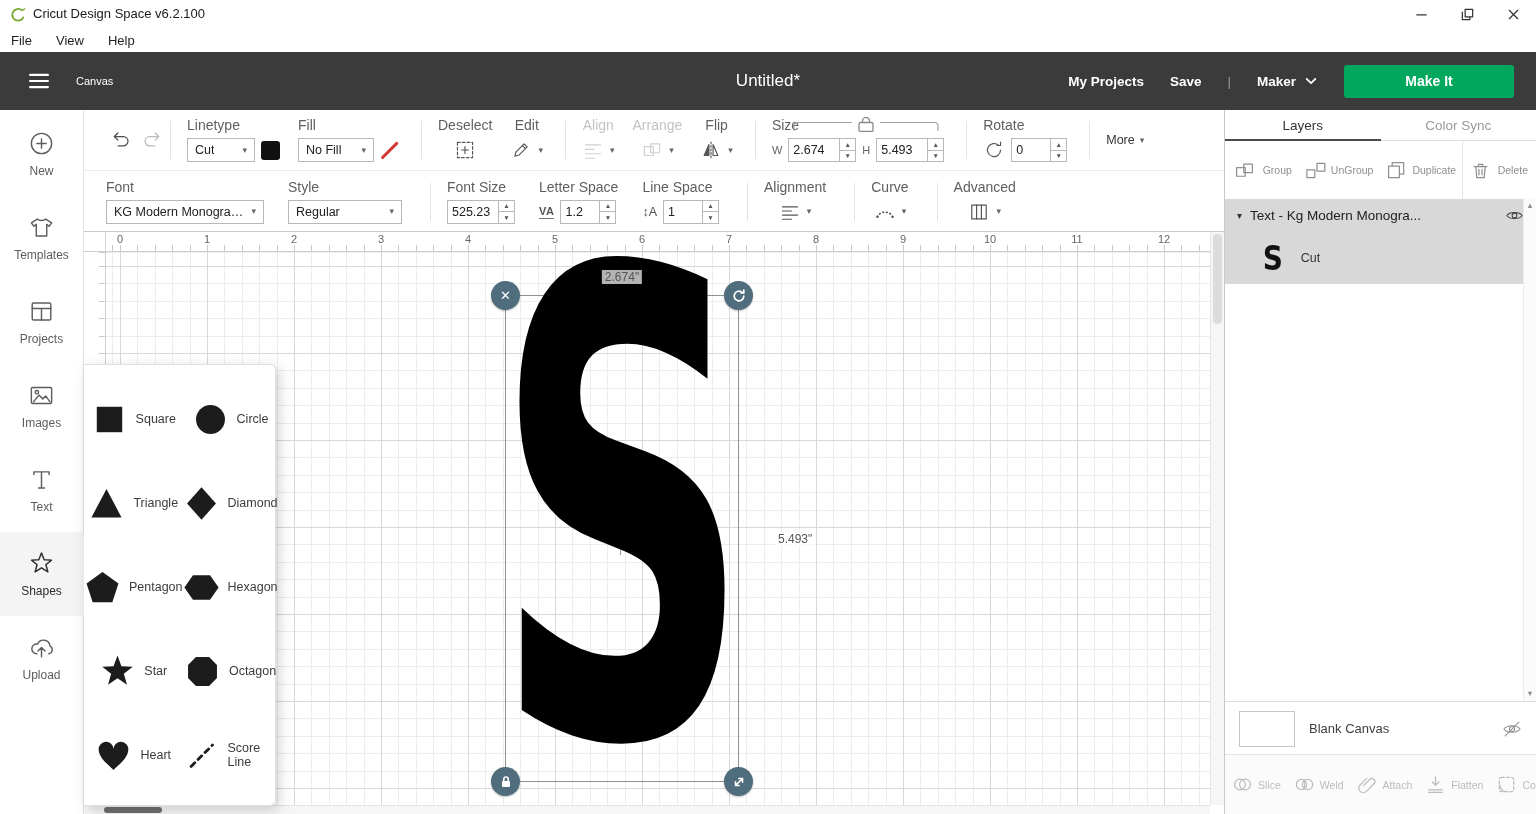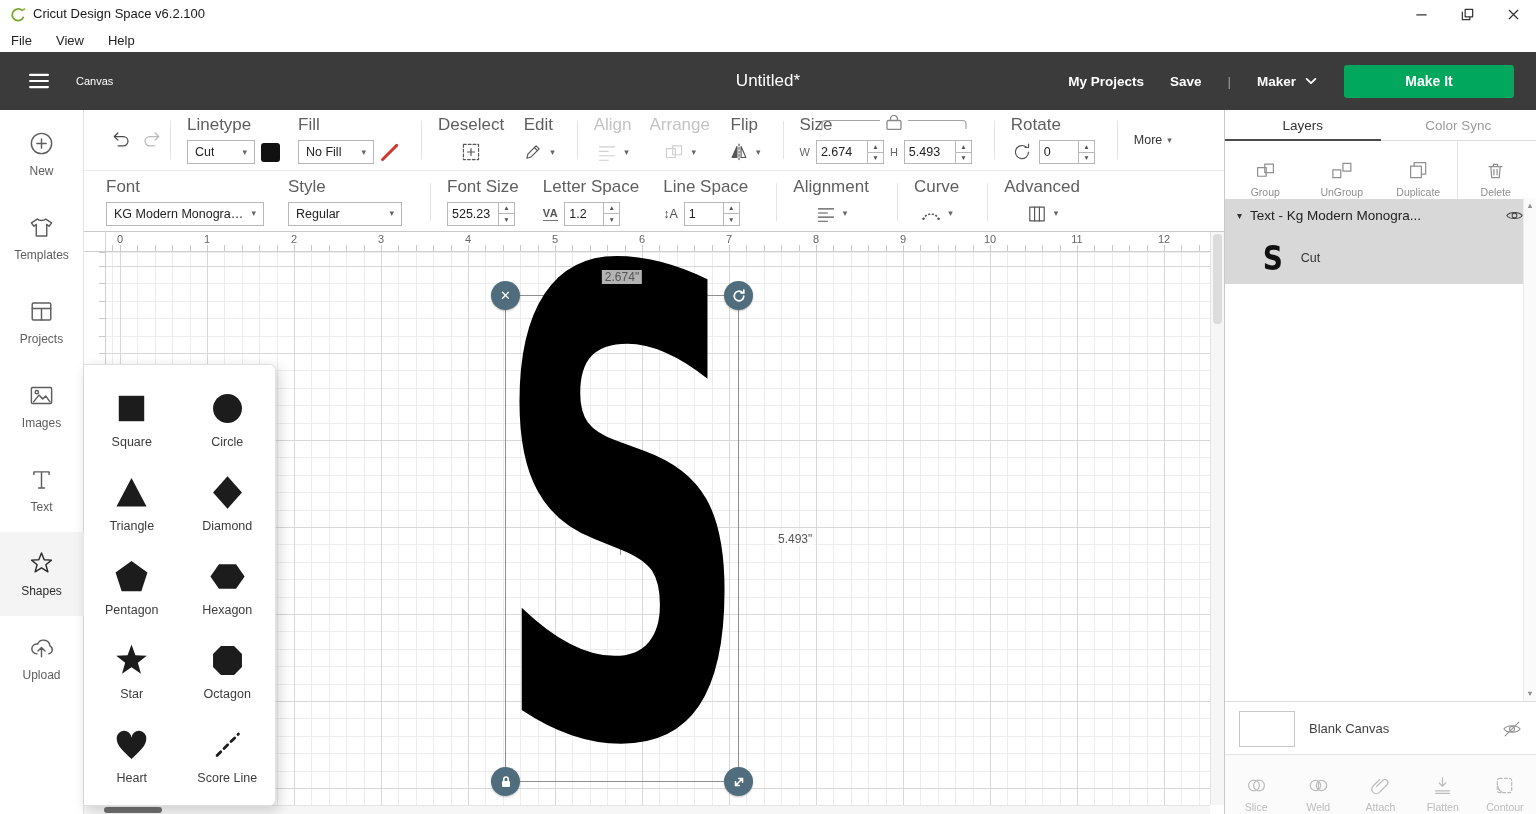"Linetype" .t-label { font-size: 17px -> 14px }
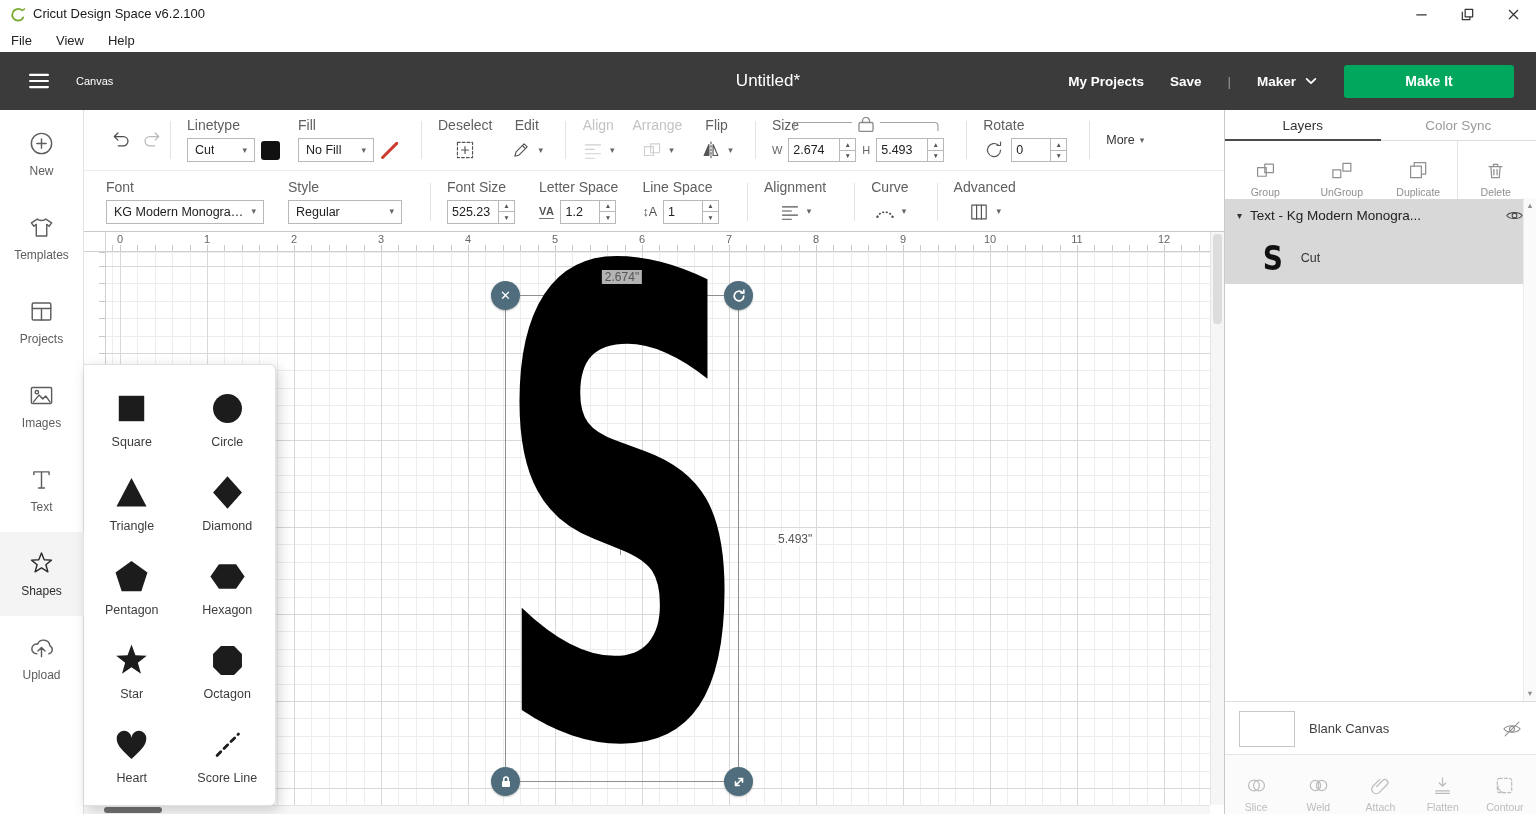"Group" .rp-action { flex-direction: column -> row; justify-content: flex-end -> space-between }
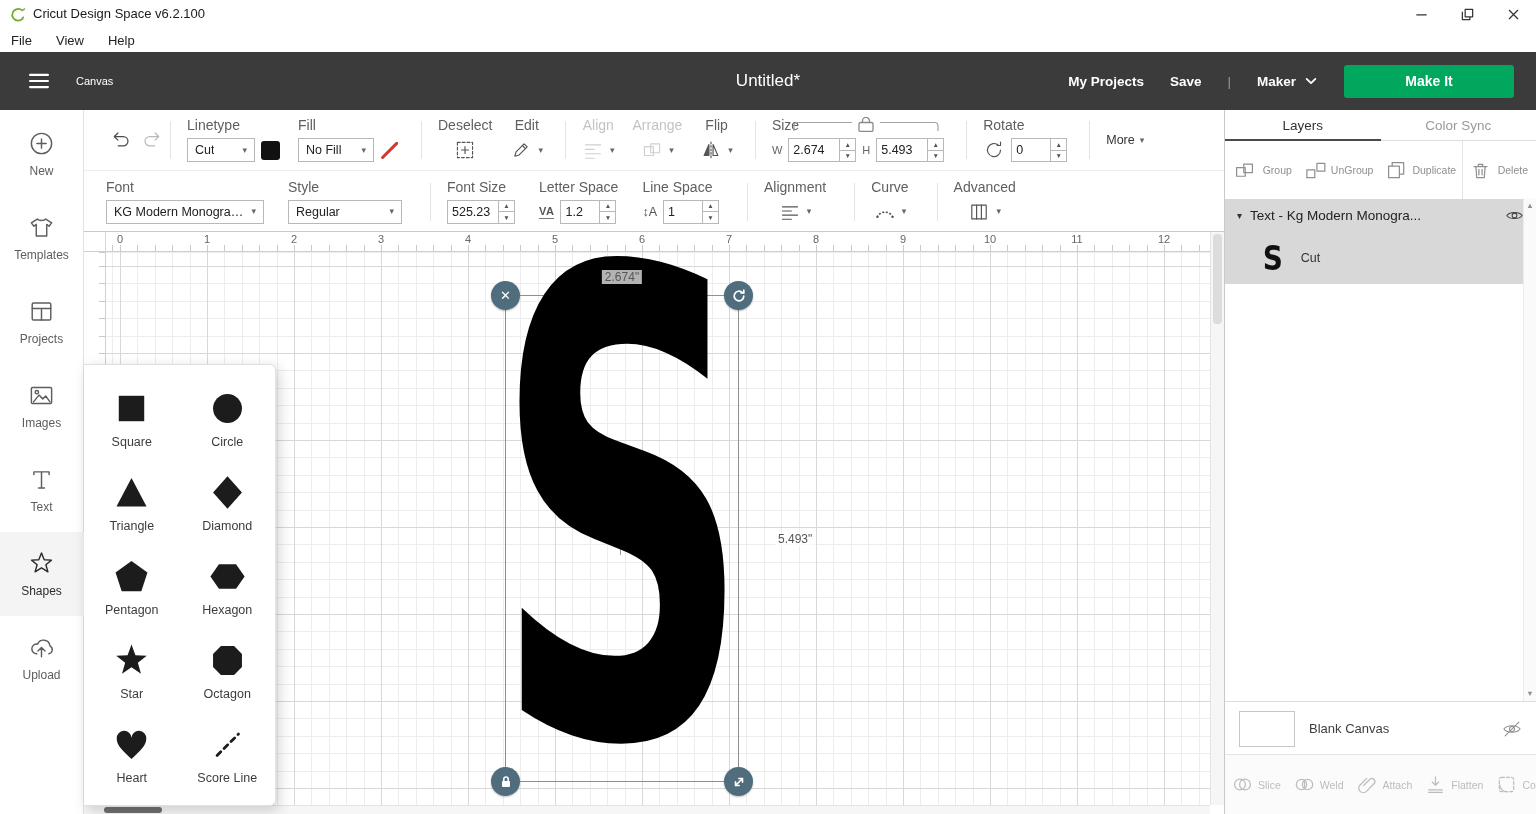"Square" .shape-item { flex-direction: column -> none }
